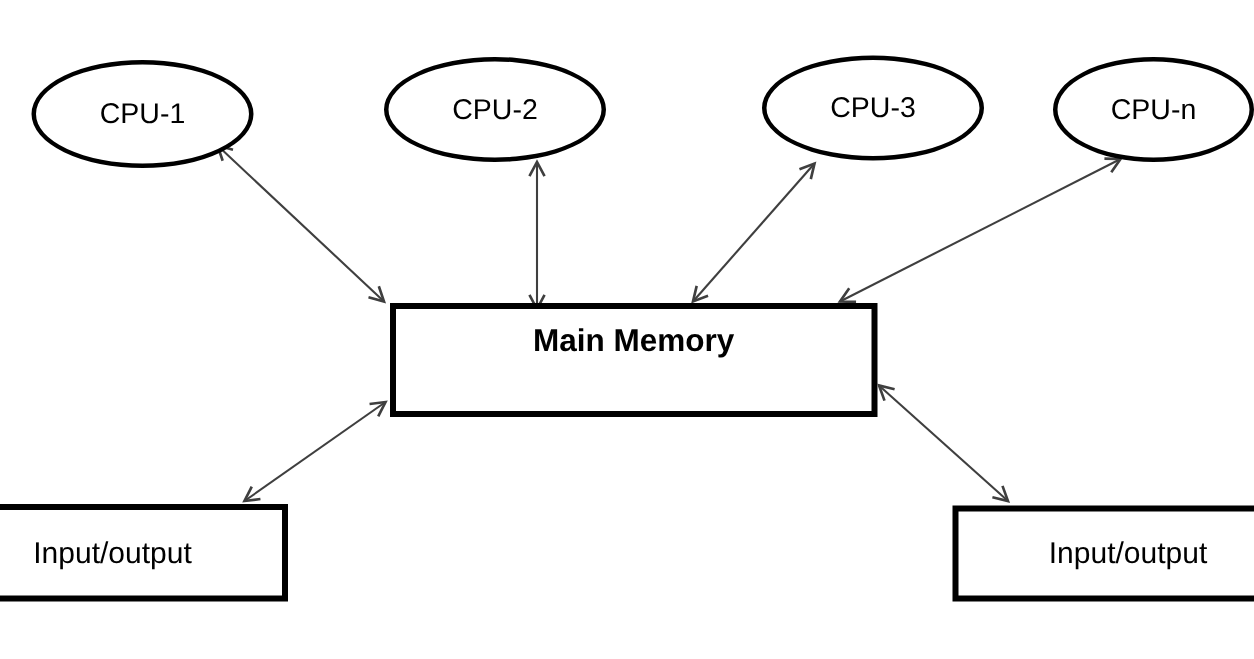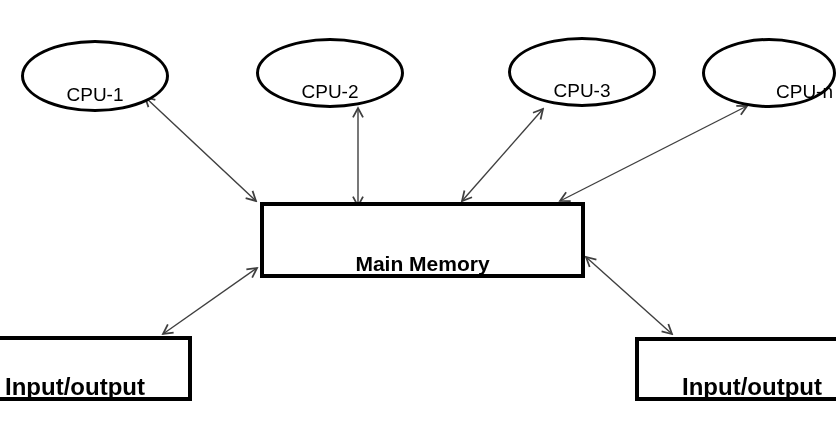"CPU-1" .node .label { margin-top: 36px -> none }
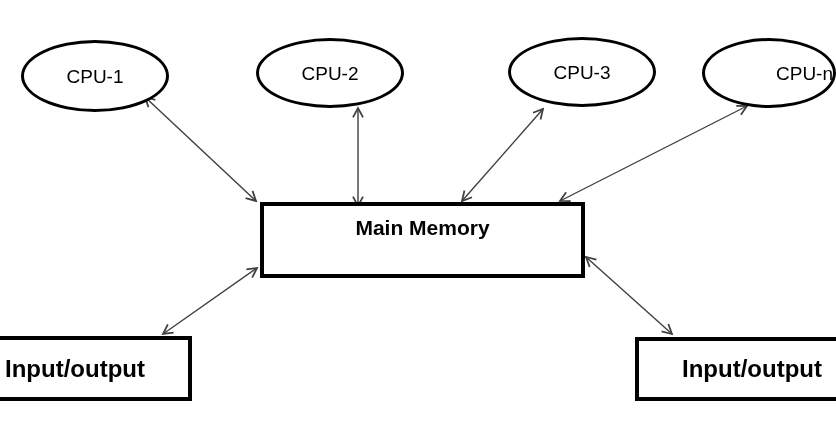"CPU-n" .cpun { justify-content: flex-end -> none }
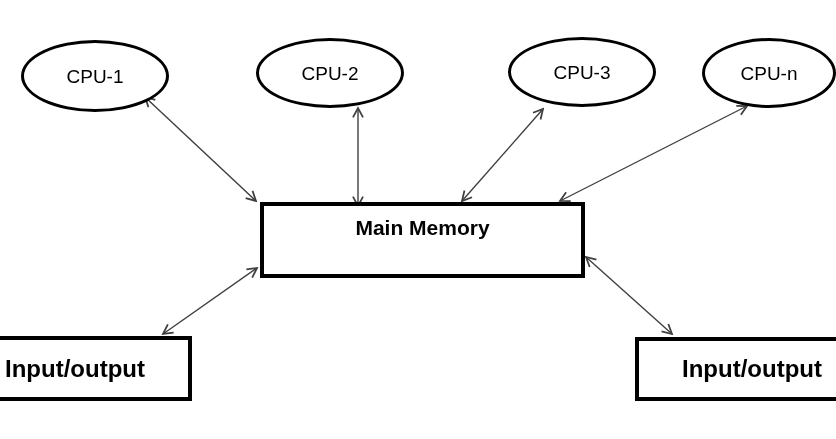"Input/output" .io .label { font-size: 24px -> 20px; font-weight: bold -> none }
